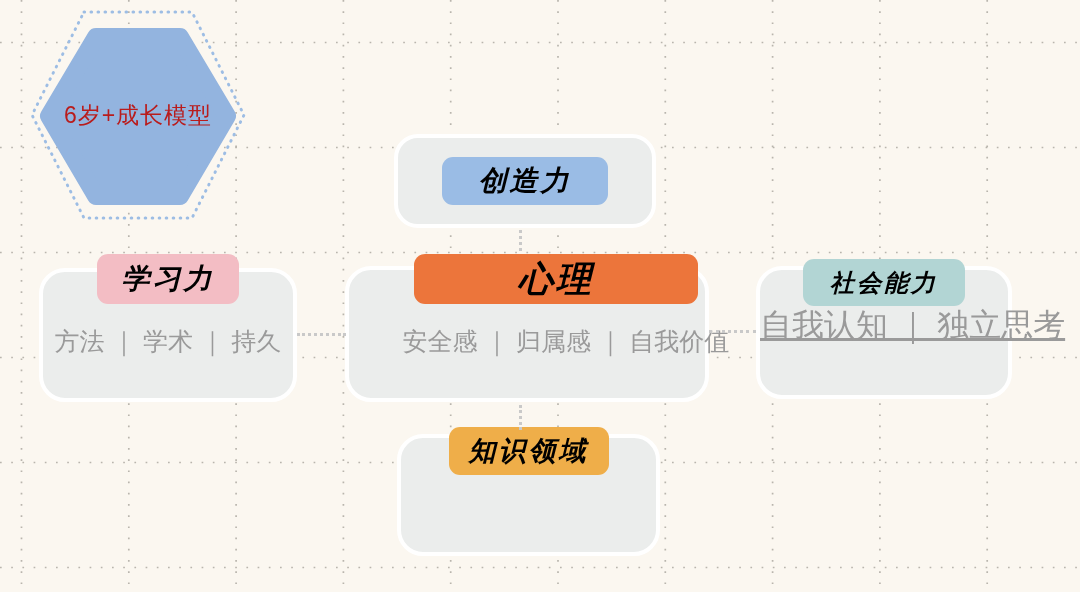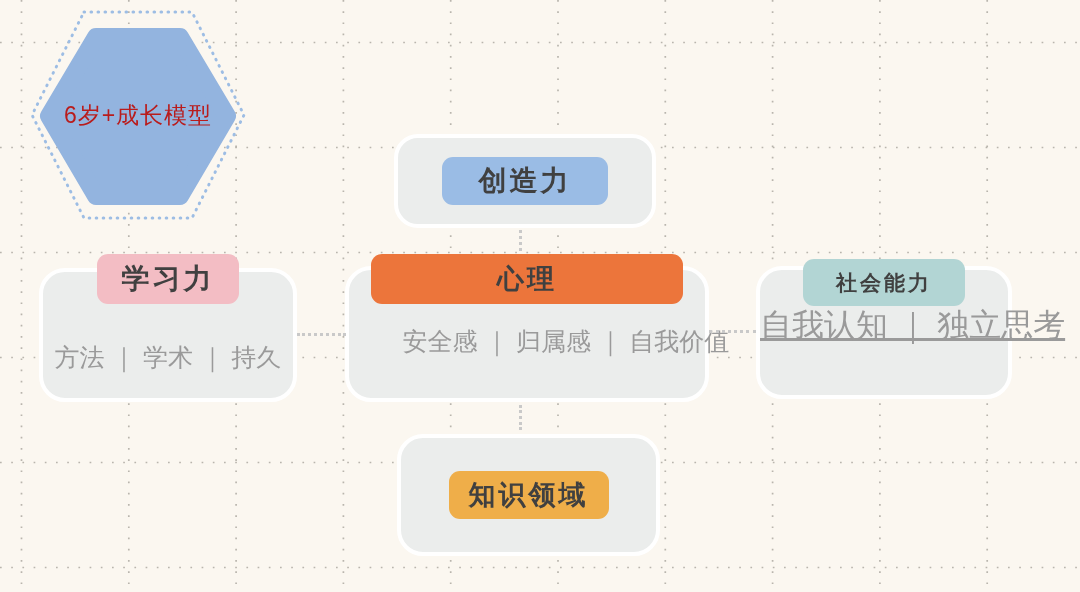"创造力" .pill { color: #404040 -> #000000; font-style: none -> italic }
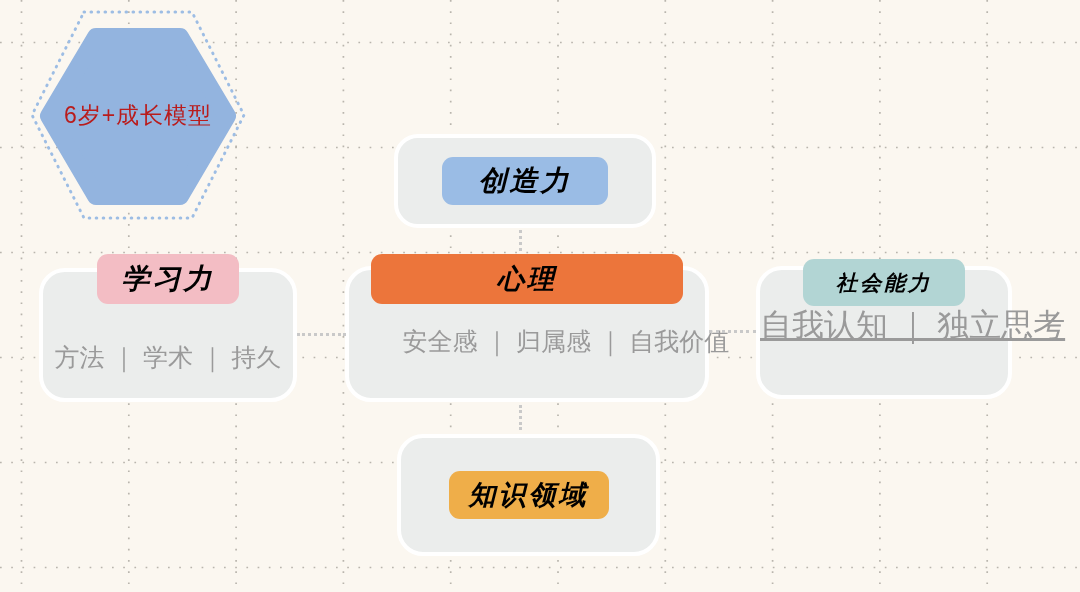"心理" #pill-psychology { font-size: 27px -> 35px; margin-left: none -> 29px; width: 312px -> 284px }
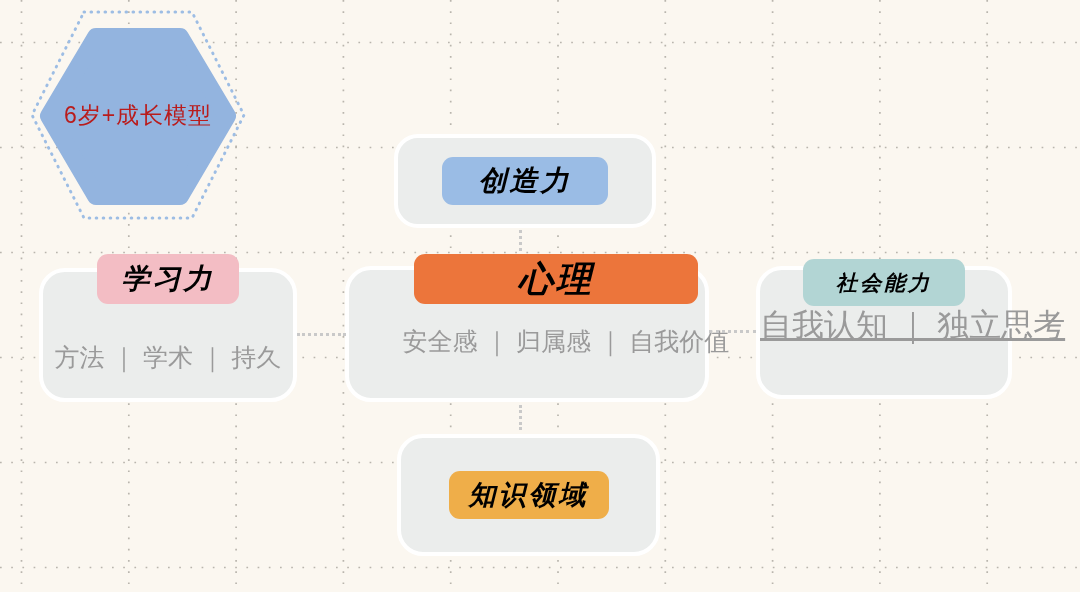"社会能力" #pill-social { font-size: 21px -> 24px }
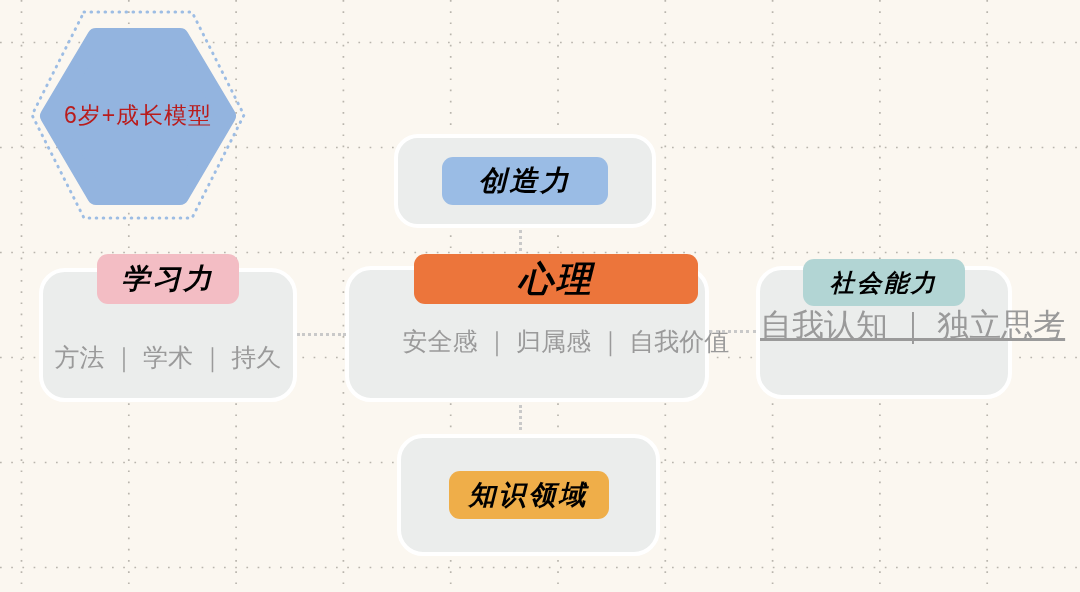"方法 ｜ 学术 ｜ 持久" #body-learning { margin-top: 16px -> none }
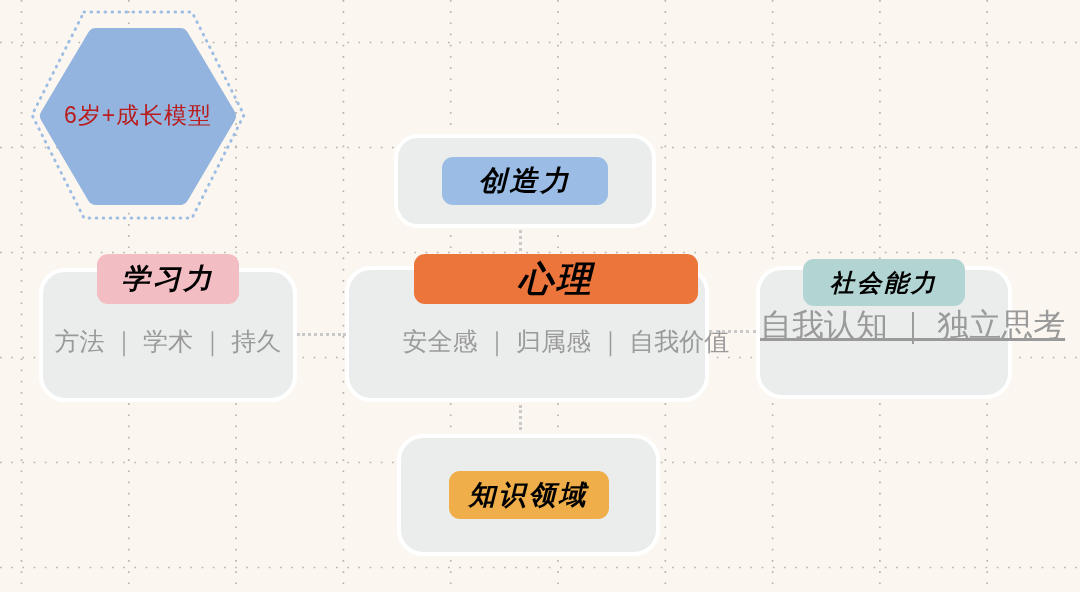"知识领域" div.pill { margin-top: 44px -> none }
